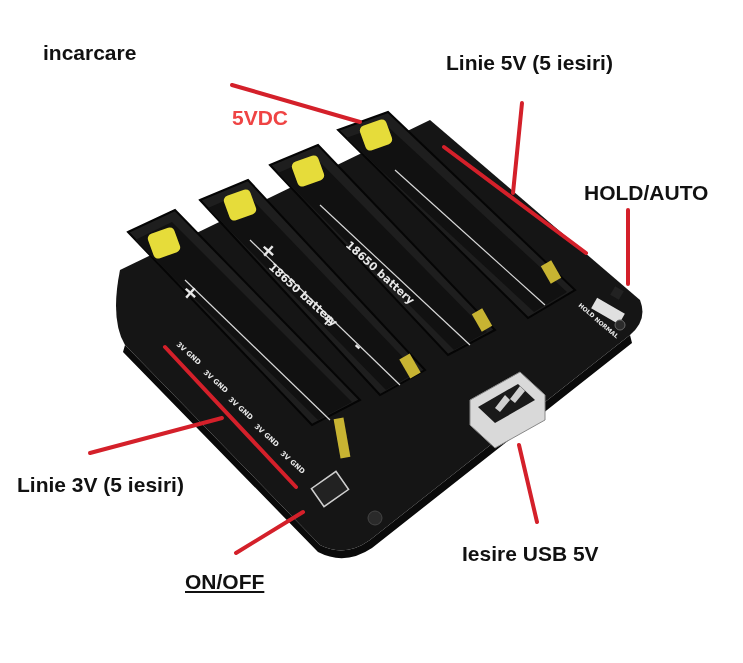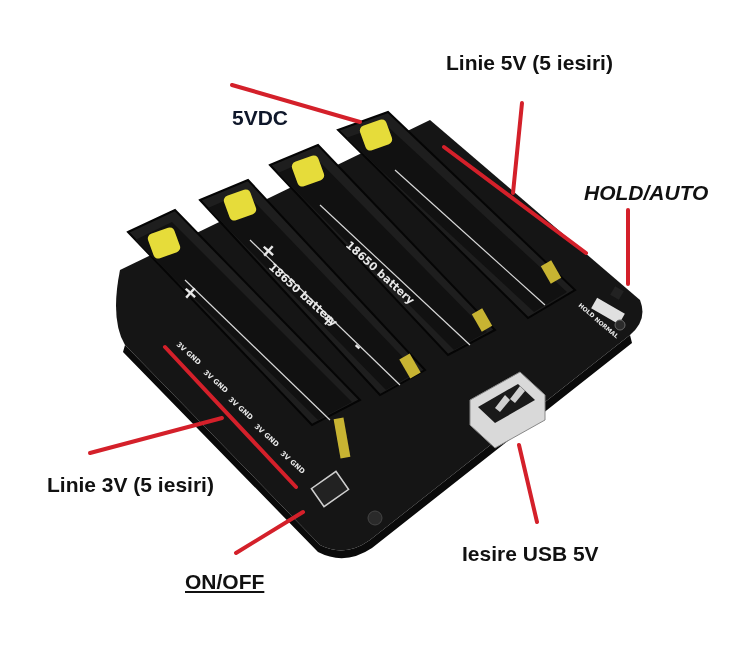"incarcare" div { html: none -> <div>incarcare</div> }
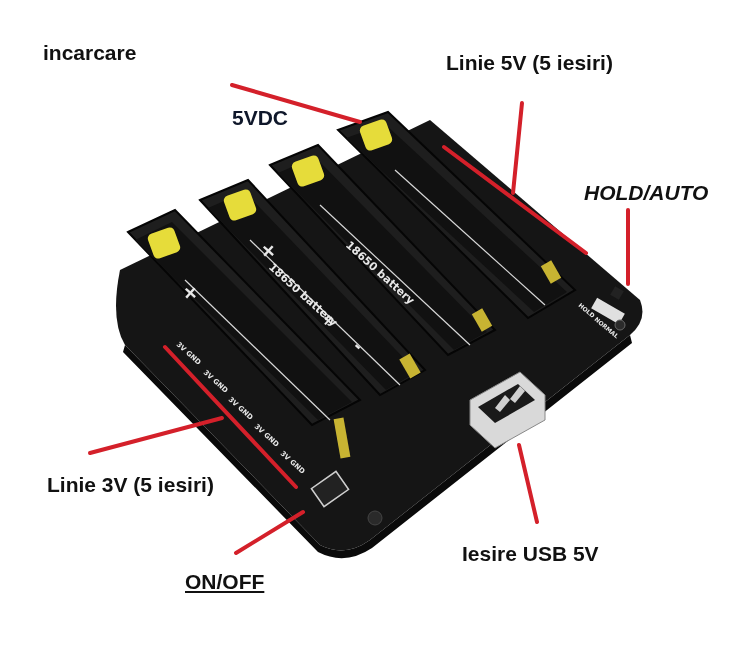"5VDC" .label.red { color: #0f172a -> #ef4444 }
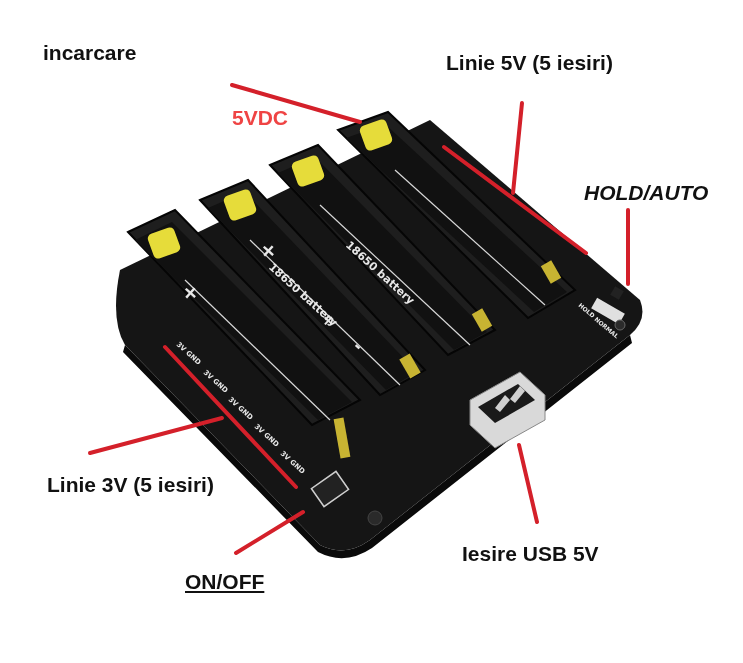"HOLD/AUTO" div.label { font-style: italic -> none }
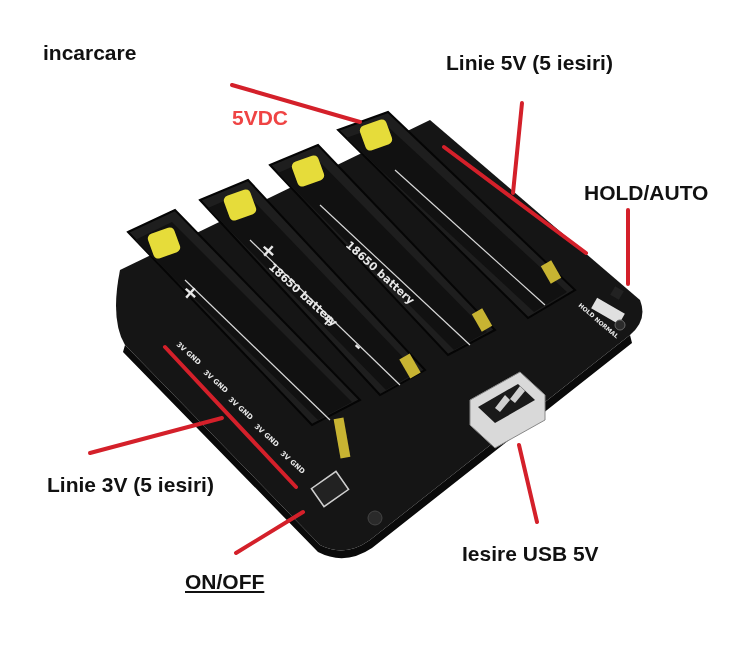"Linie 3V (5 iesiri)" div.label { left: 47px -> 17px }
